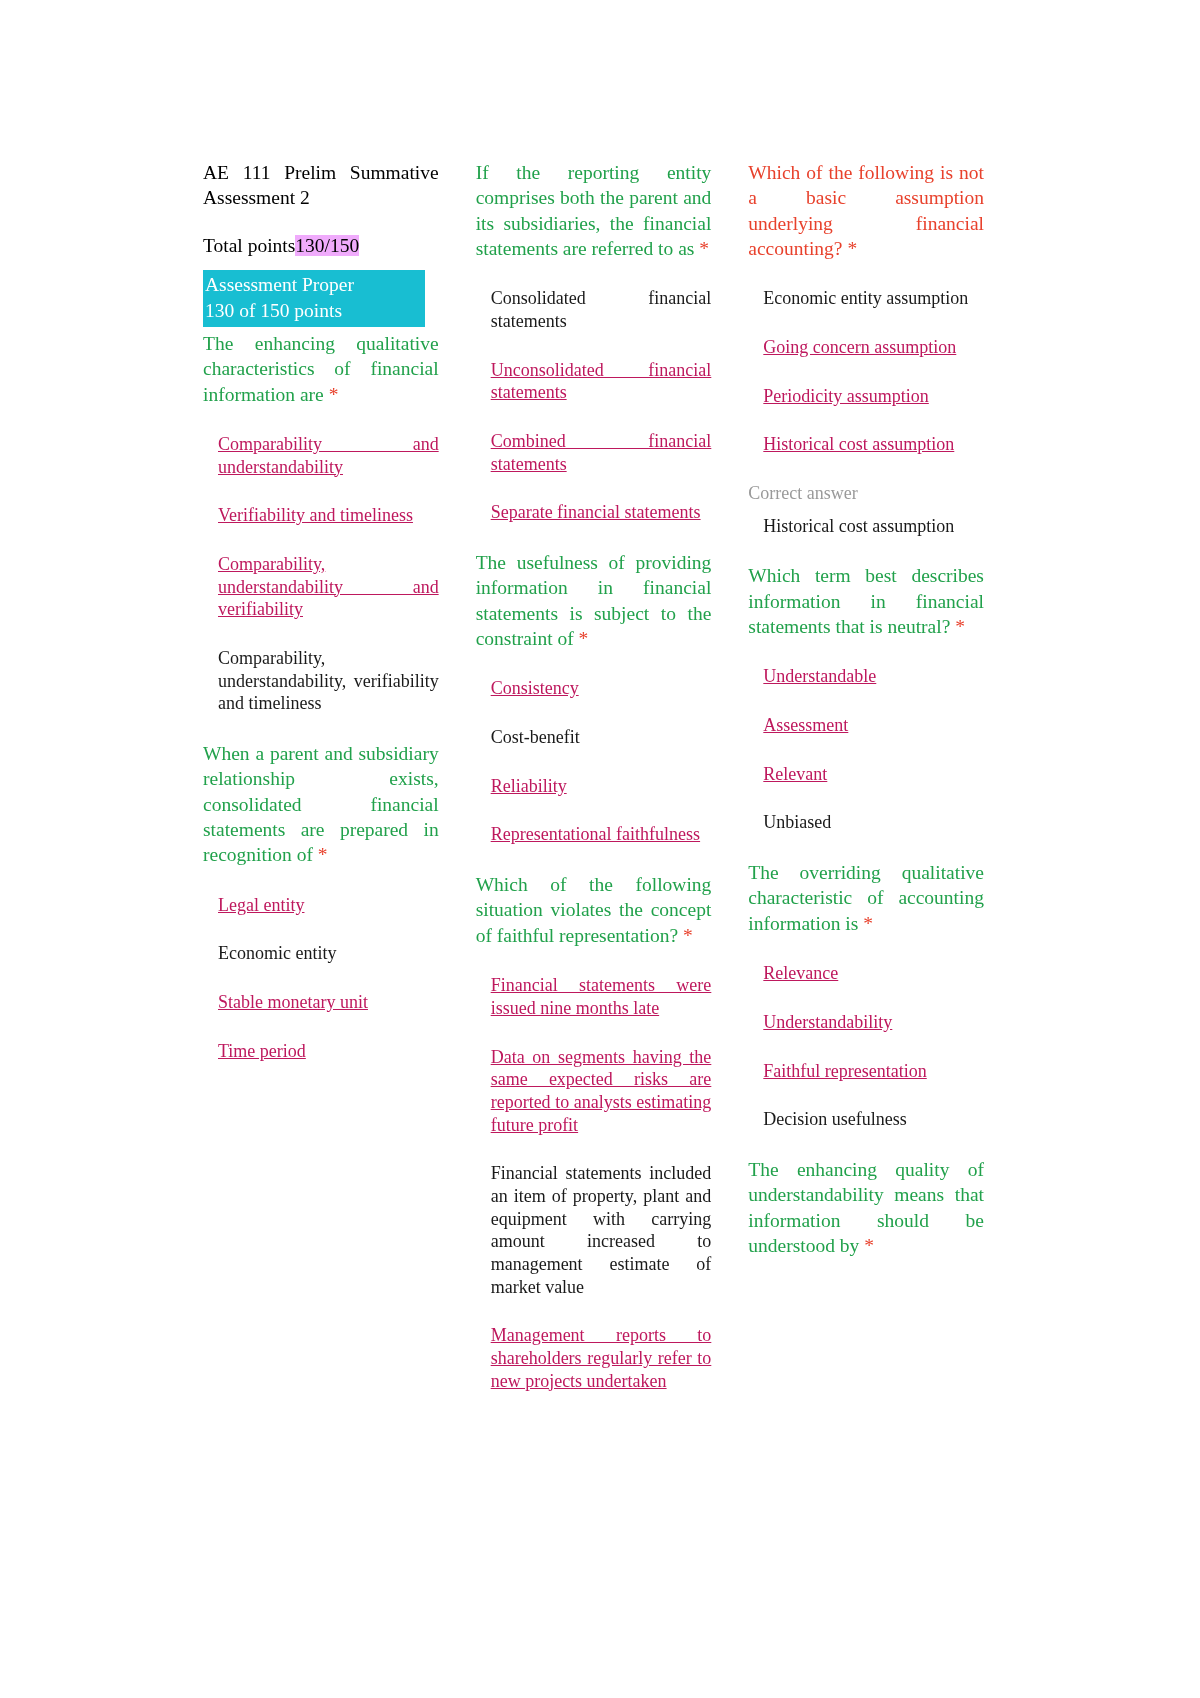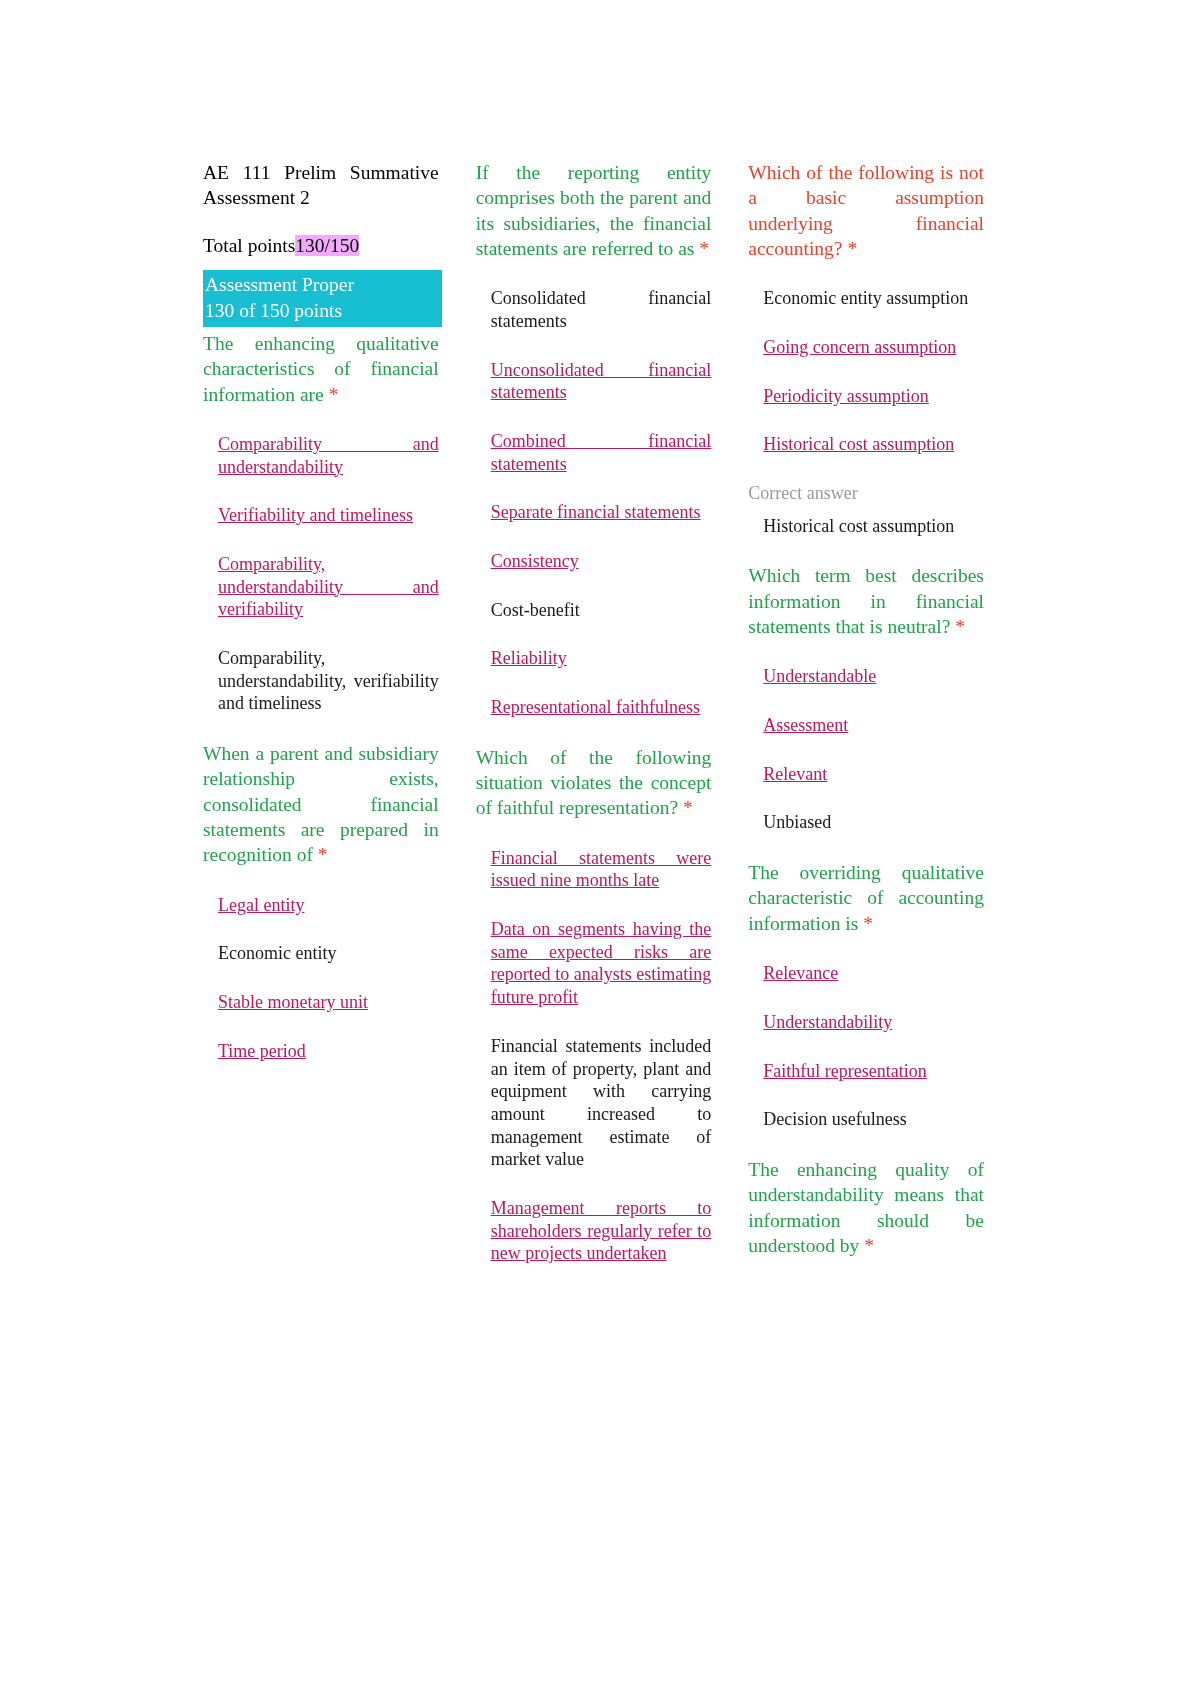"Assessment Proper" .section-banner { width: 239px -> 222px }
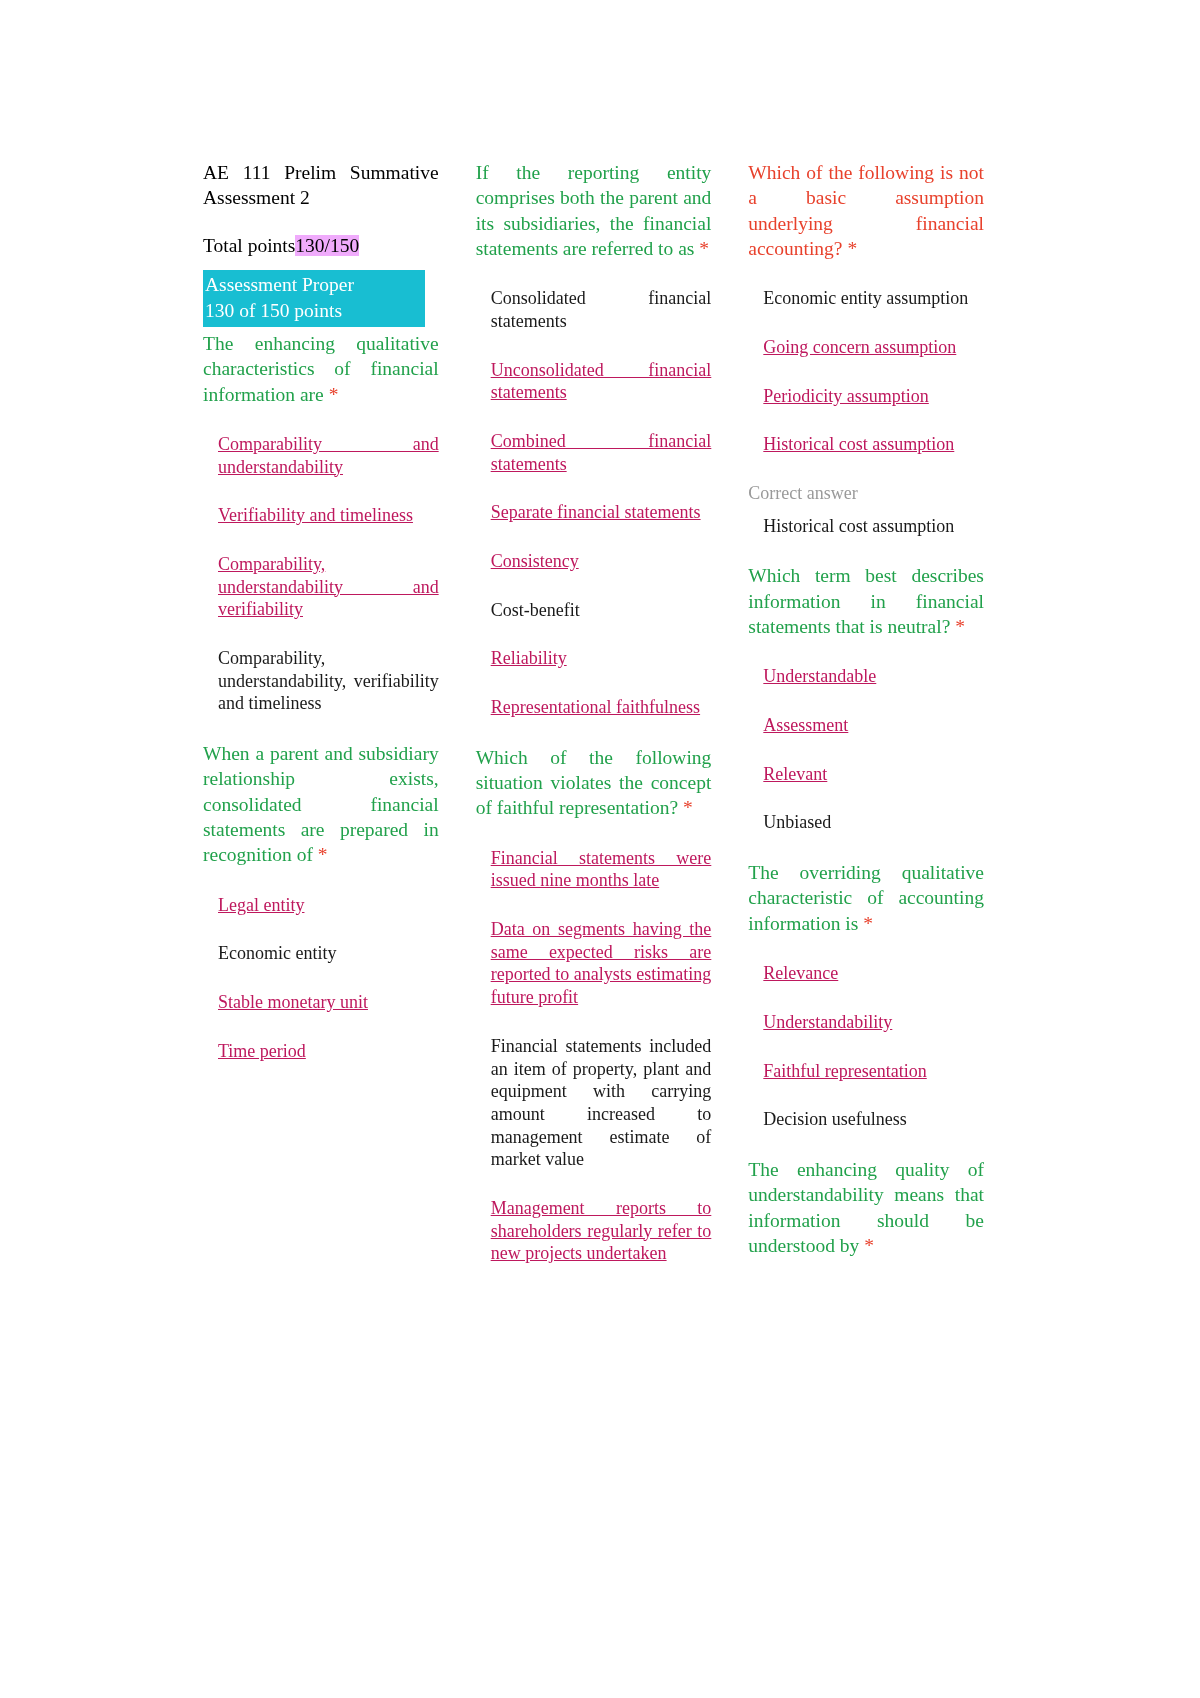"The usefulness of providing information" div.question { html: none -> <div><span>The usefulness of providing information in financial statements is subject to the constraint of</span> <span>*</span></div> }
